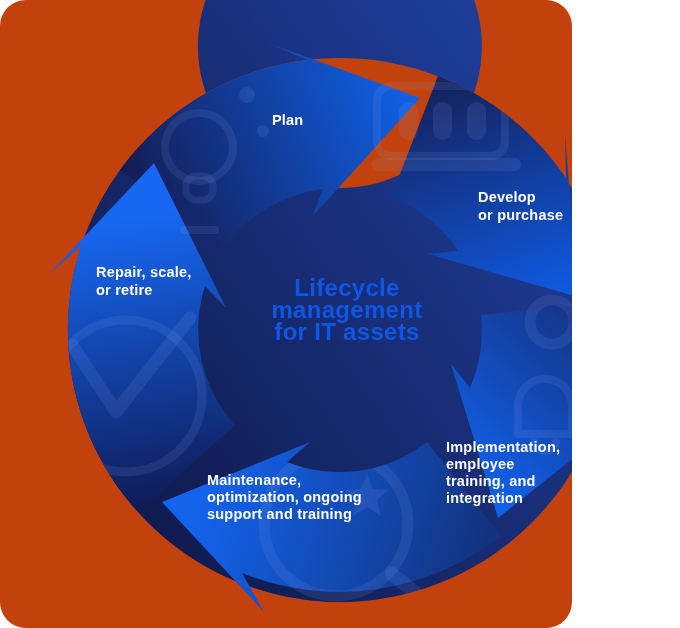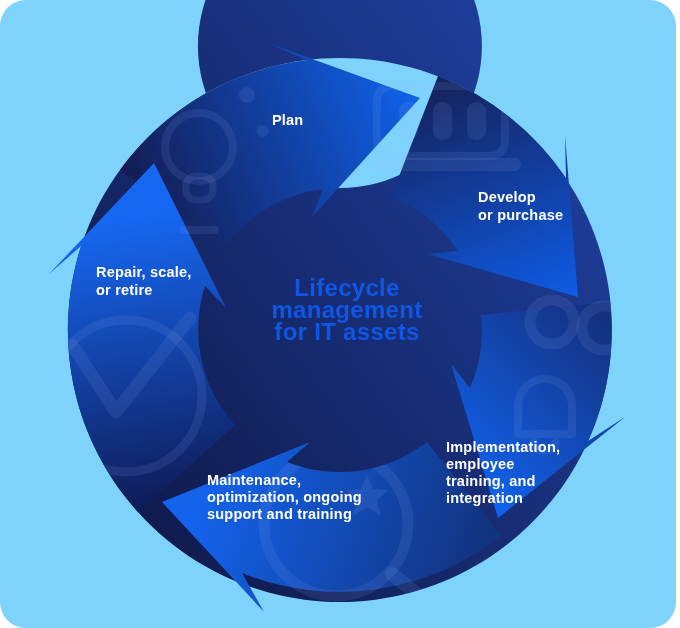"Plan" .card { background: #7dd3fc -> #c2410c; width: 676px -> 572px }
